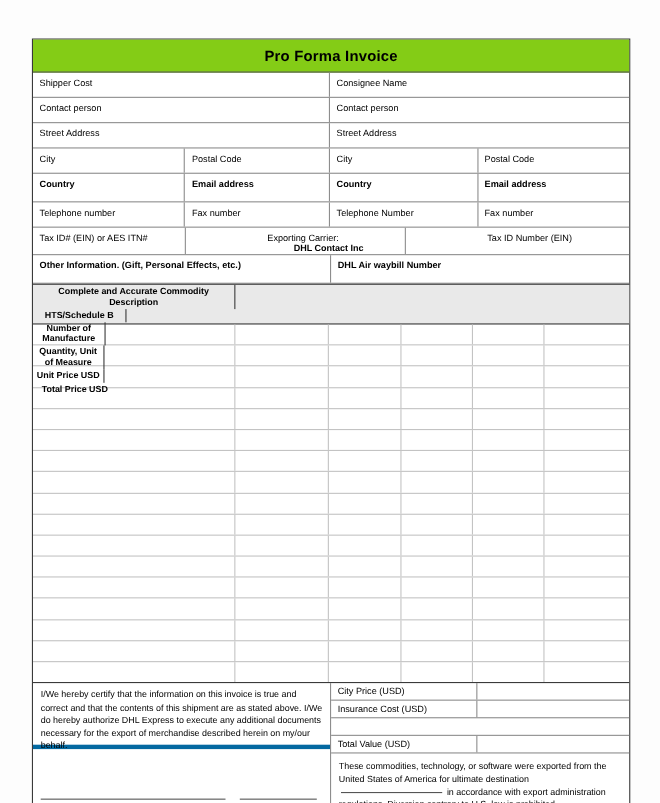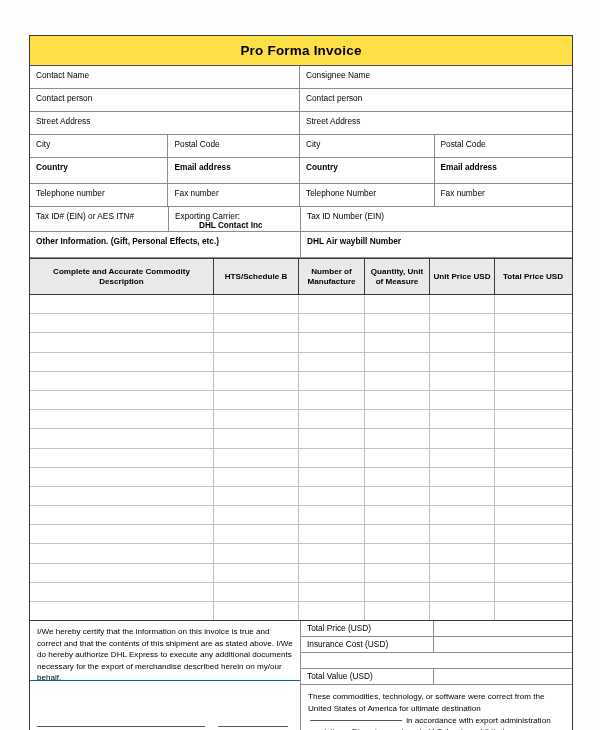"Pro Forma Invoice" .title-bar { background: #fde047 -> #84cc16 }
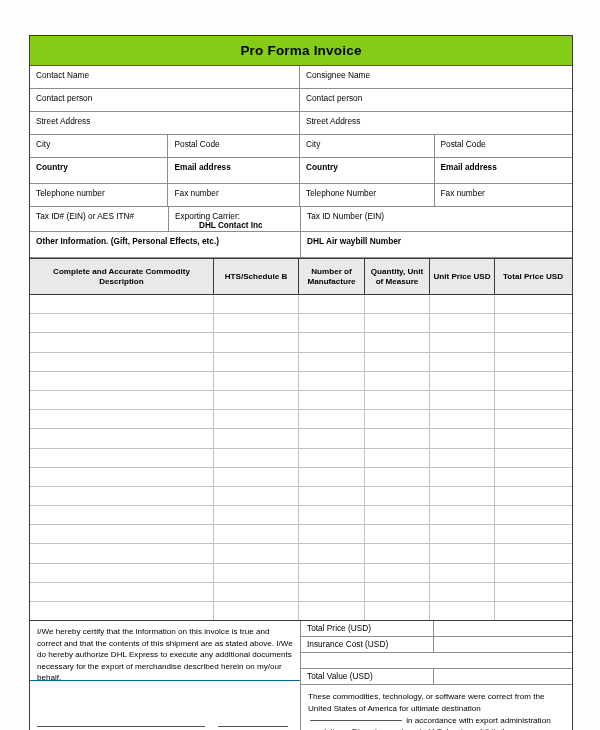"Contact Name" div.cell { text: Contact Name -> Shipper Cost }
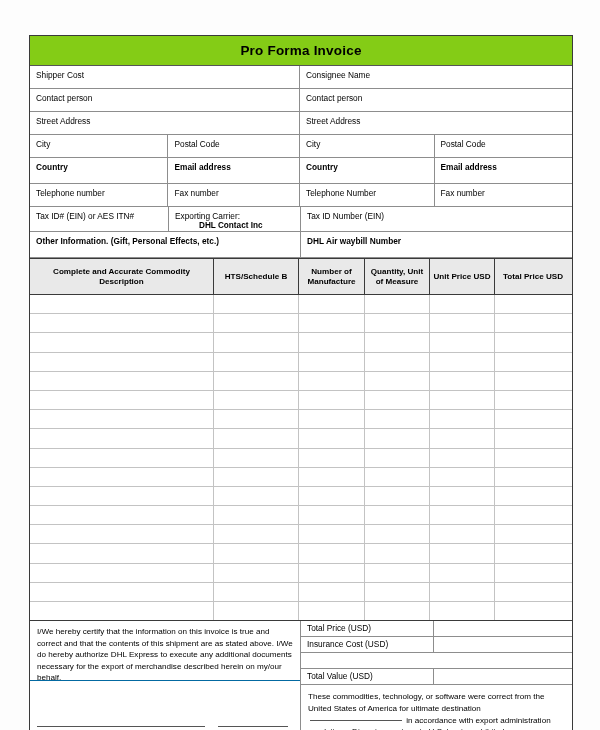"Tax ID# (EIN) or AES" .h-carrier { justify-content: none -> space-between }
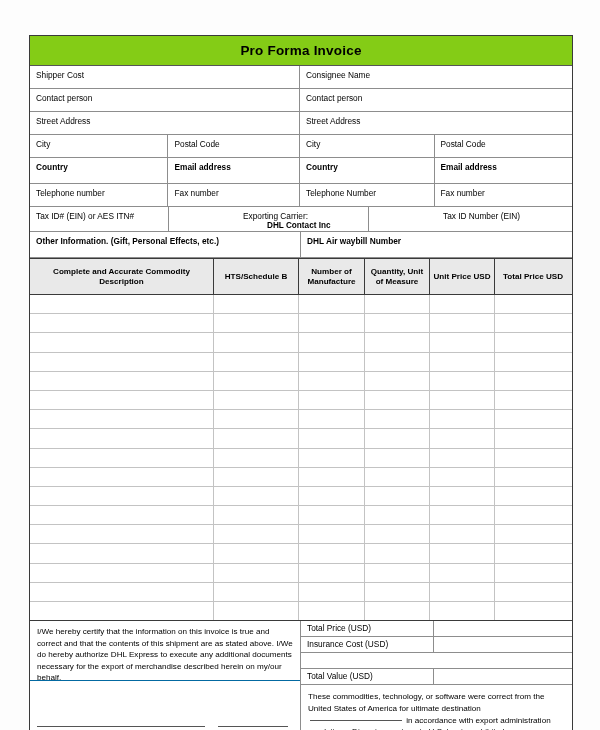"Complete and Accurate Commodity" .chead { flex-direction: none -> column }
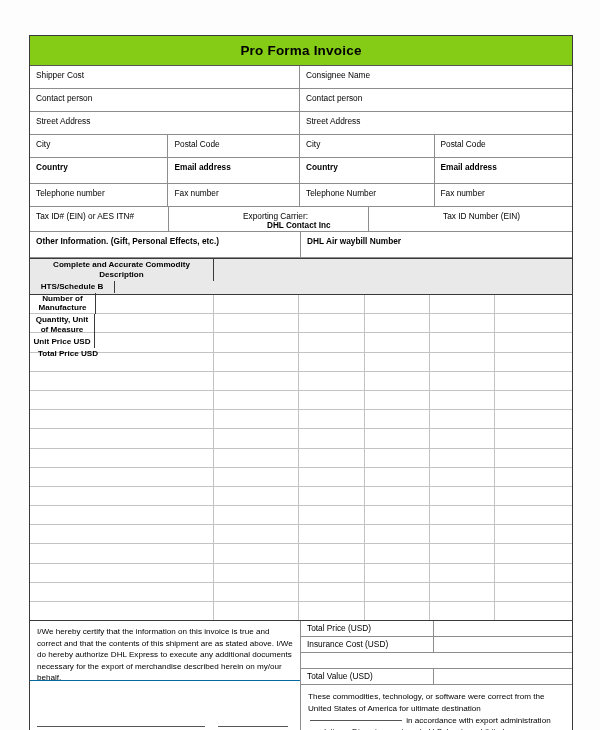"I/We hereby certify that the" .certify { border-bottom: 1px solid #0369a1 -> 4px solid #0369a1 }
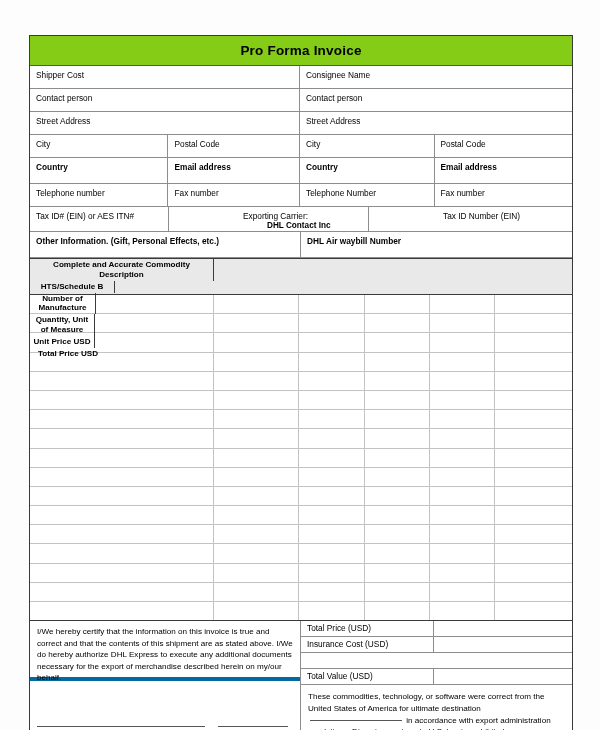"Total Price (USD)" div.tl { text: Total -> City }
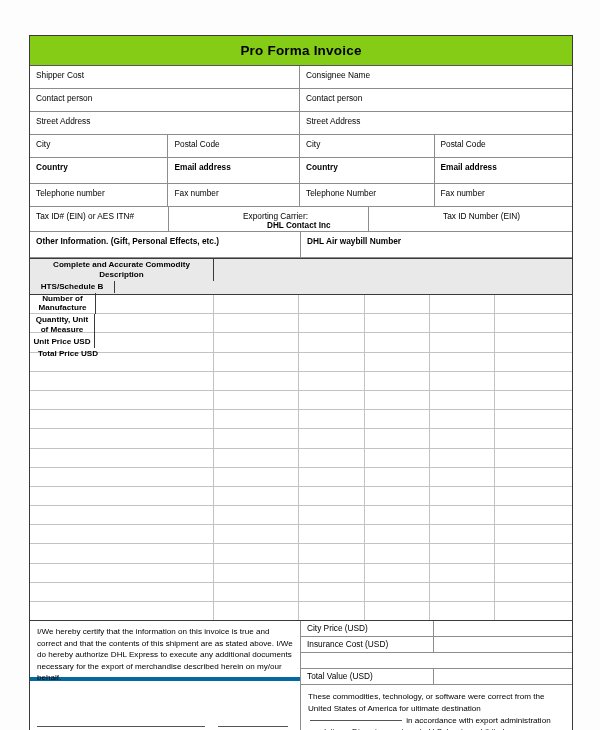"These commodities, technology, or" span { text: correct -> exported }
